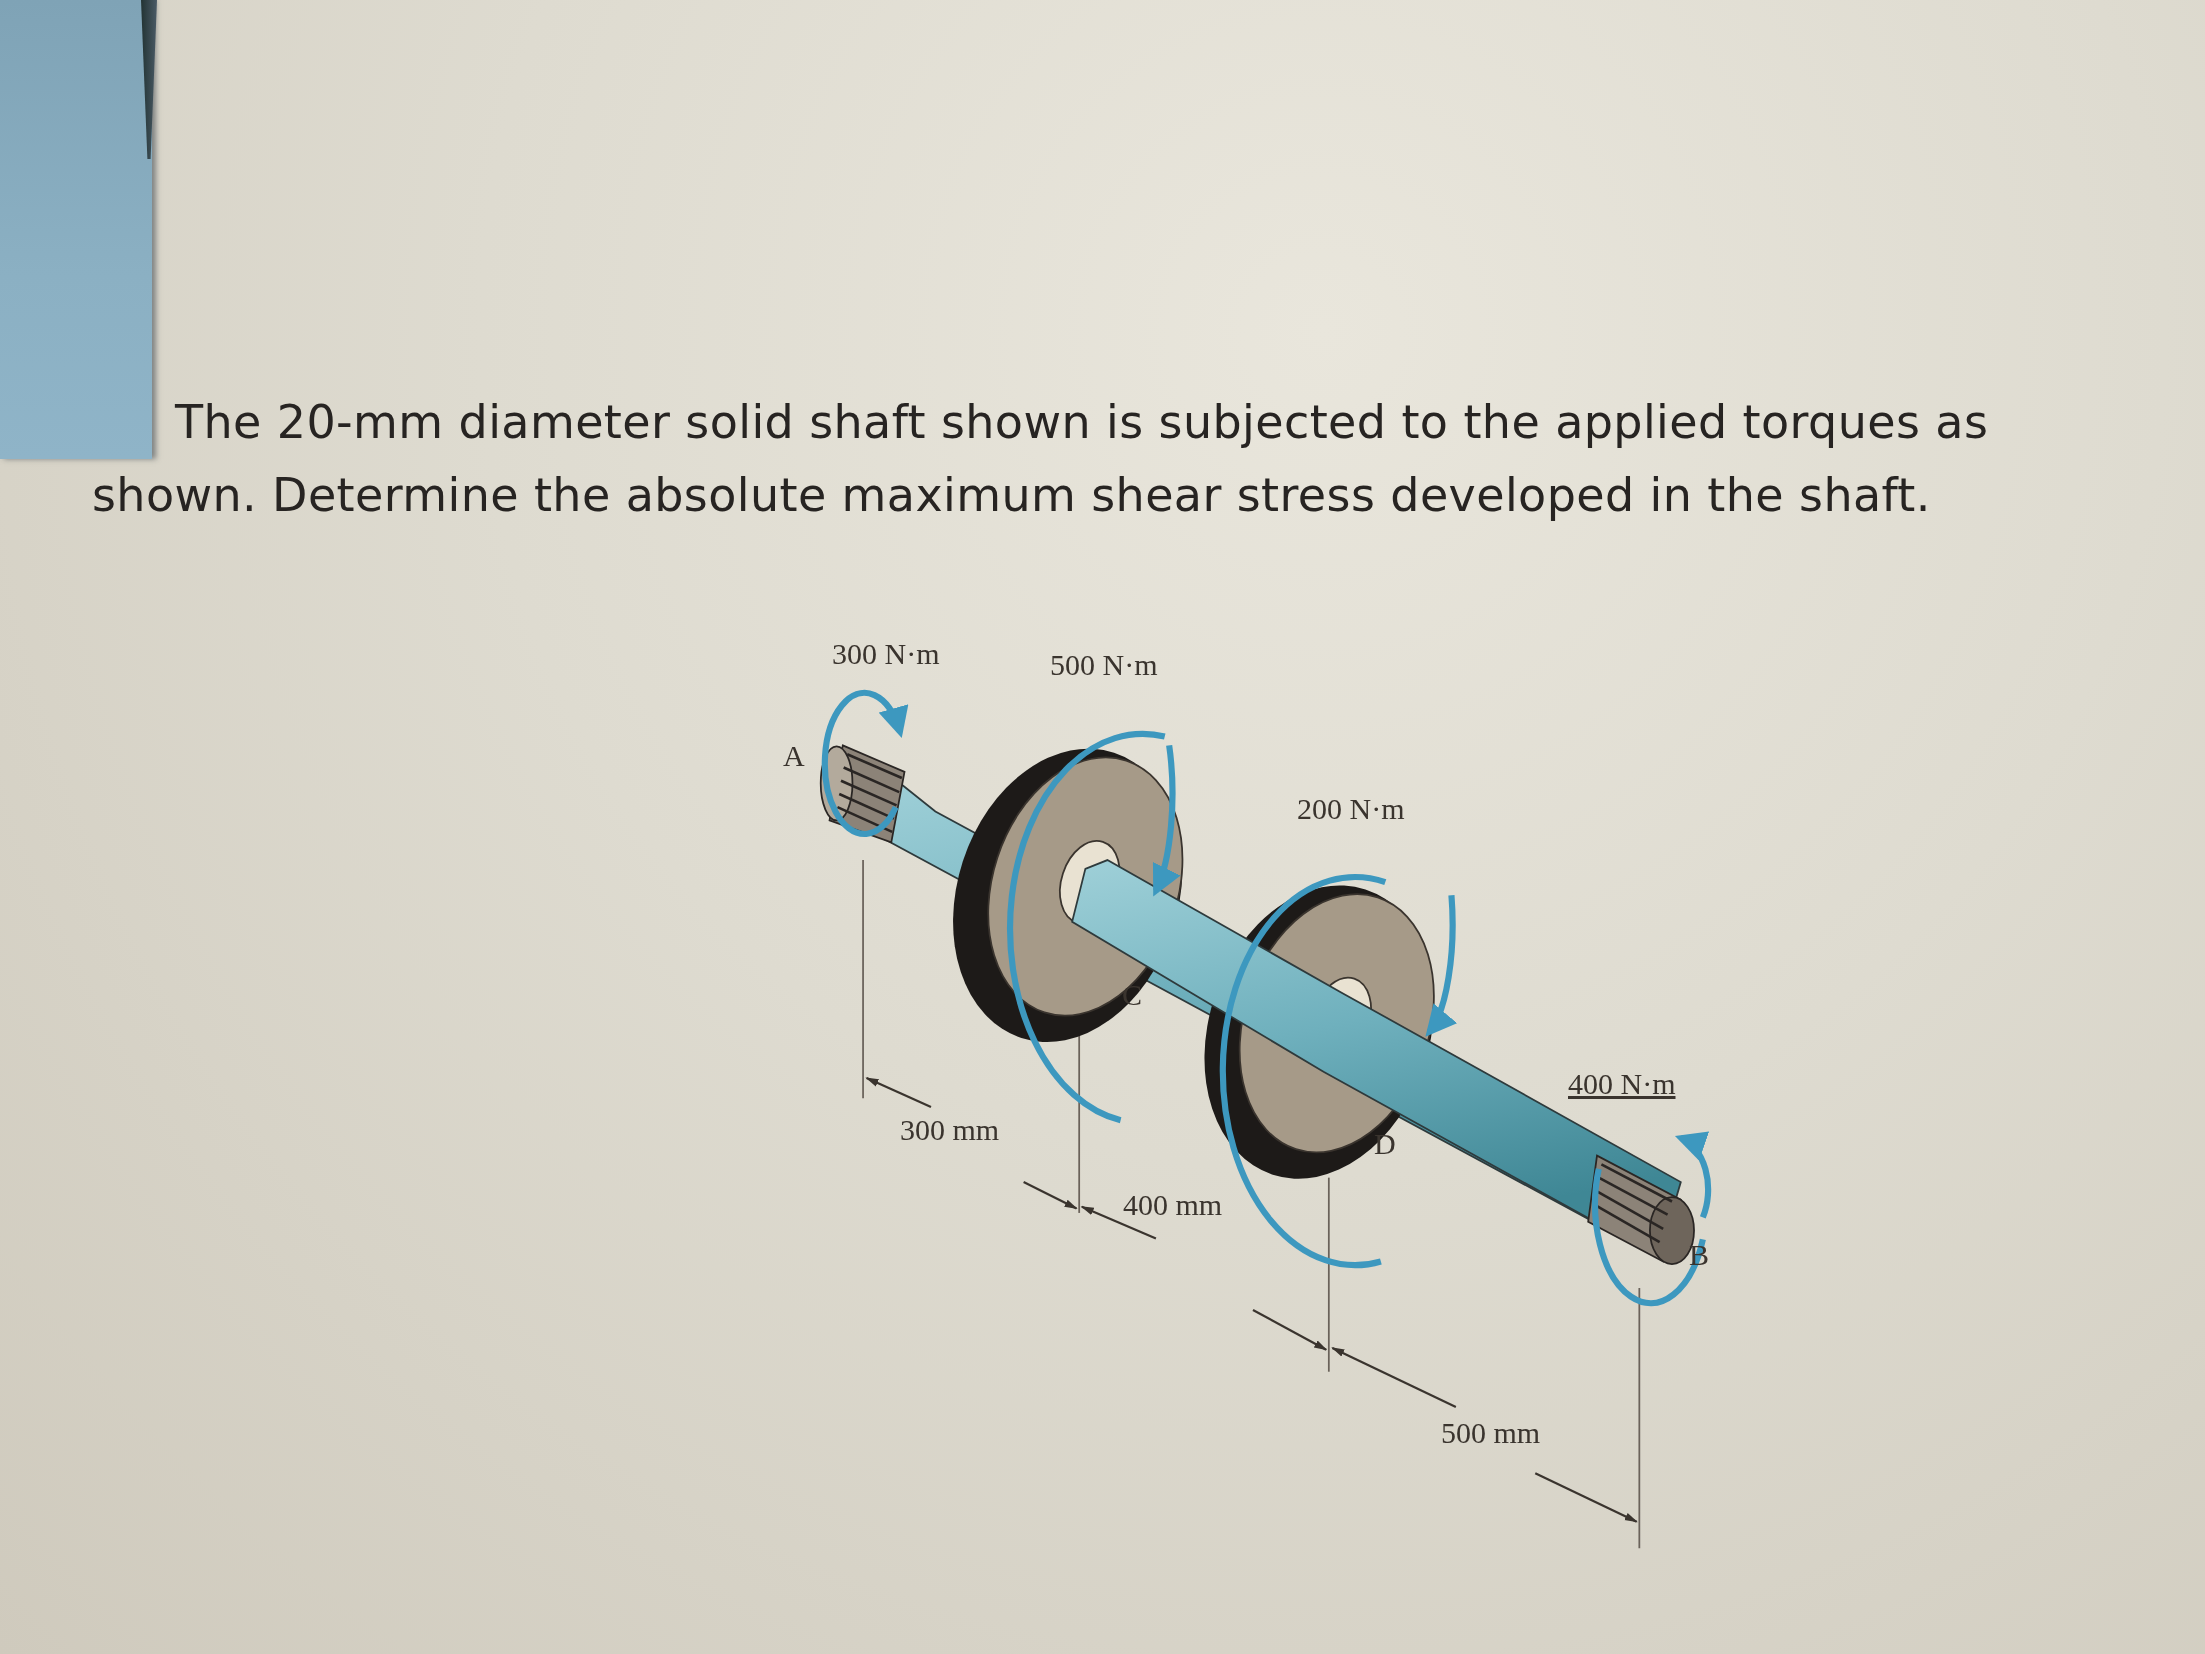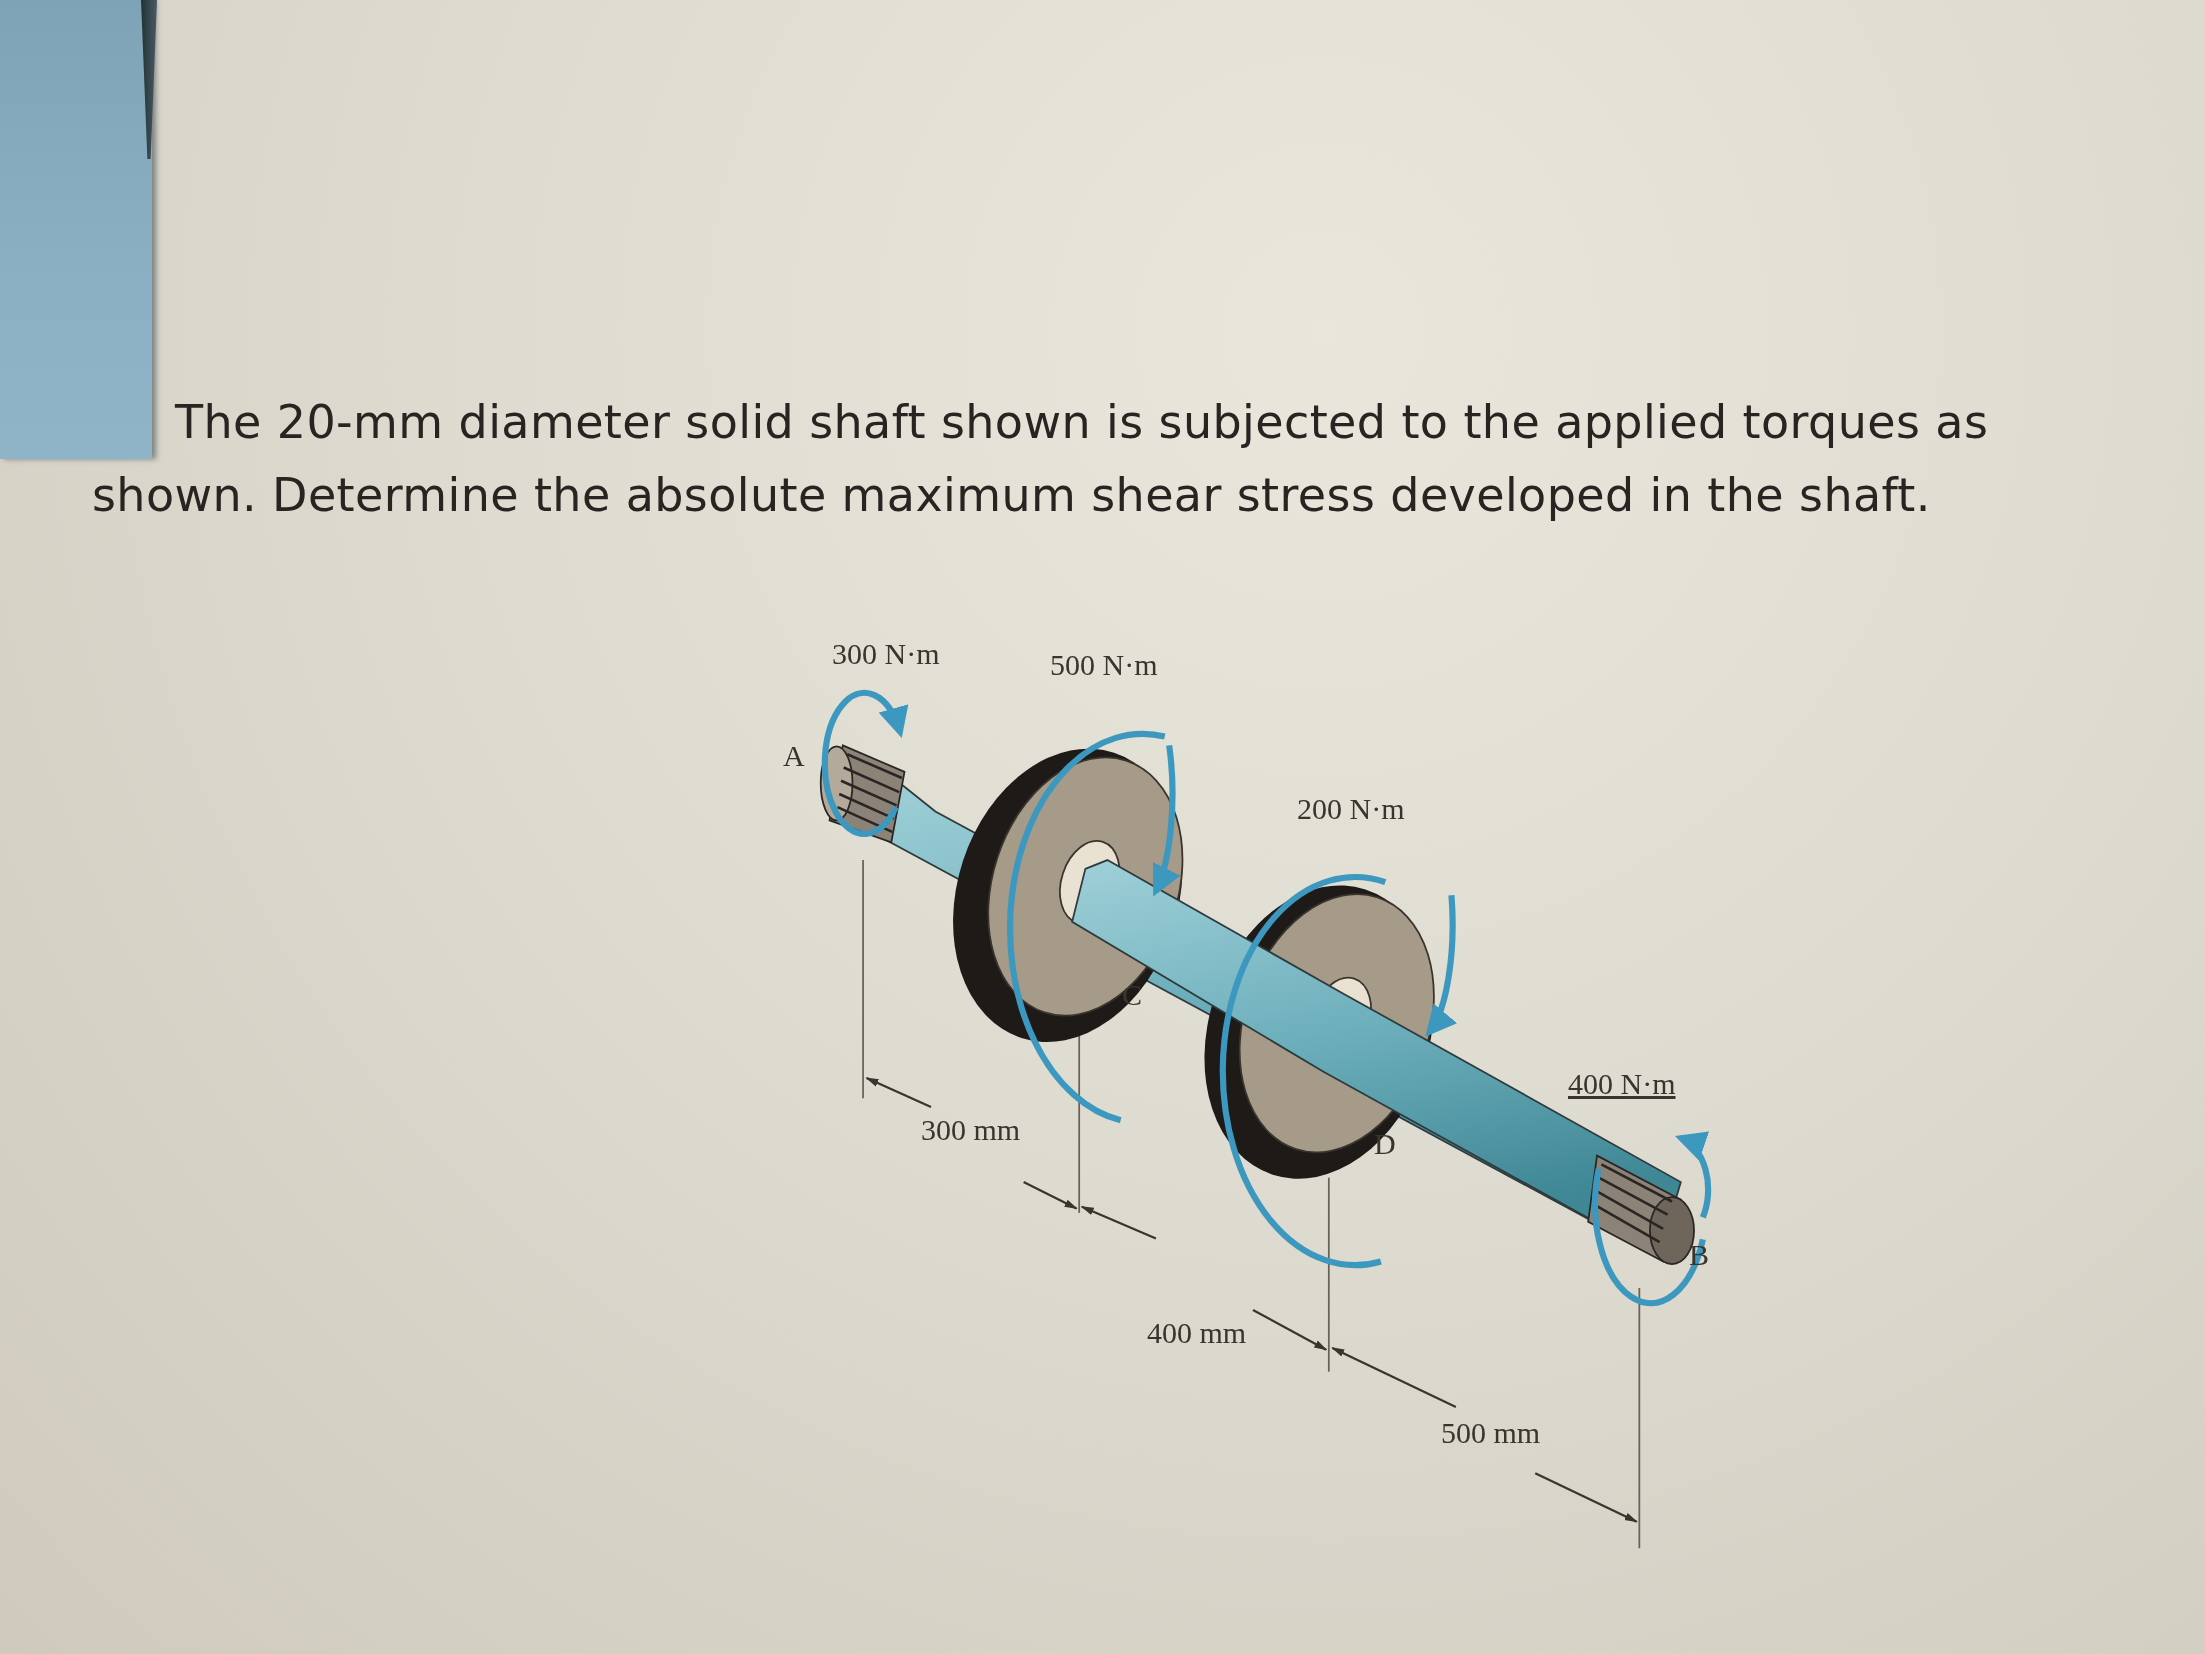"300 mm" div.lbl { margin-left: 21px -> none }
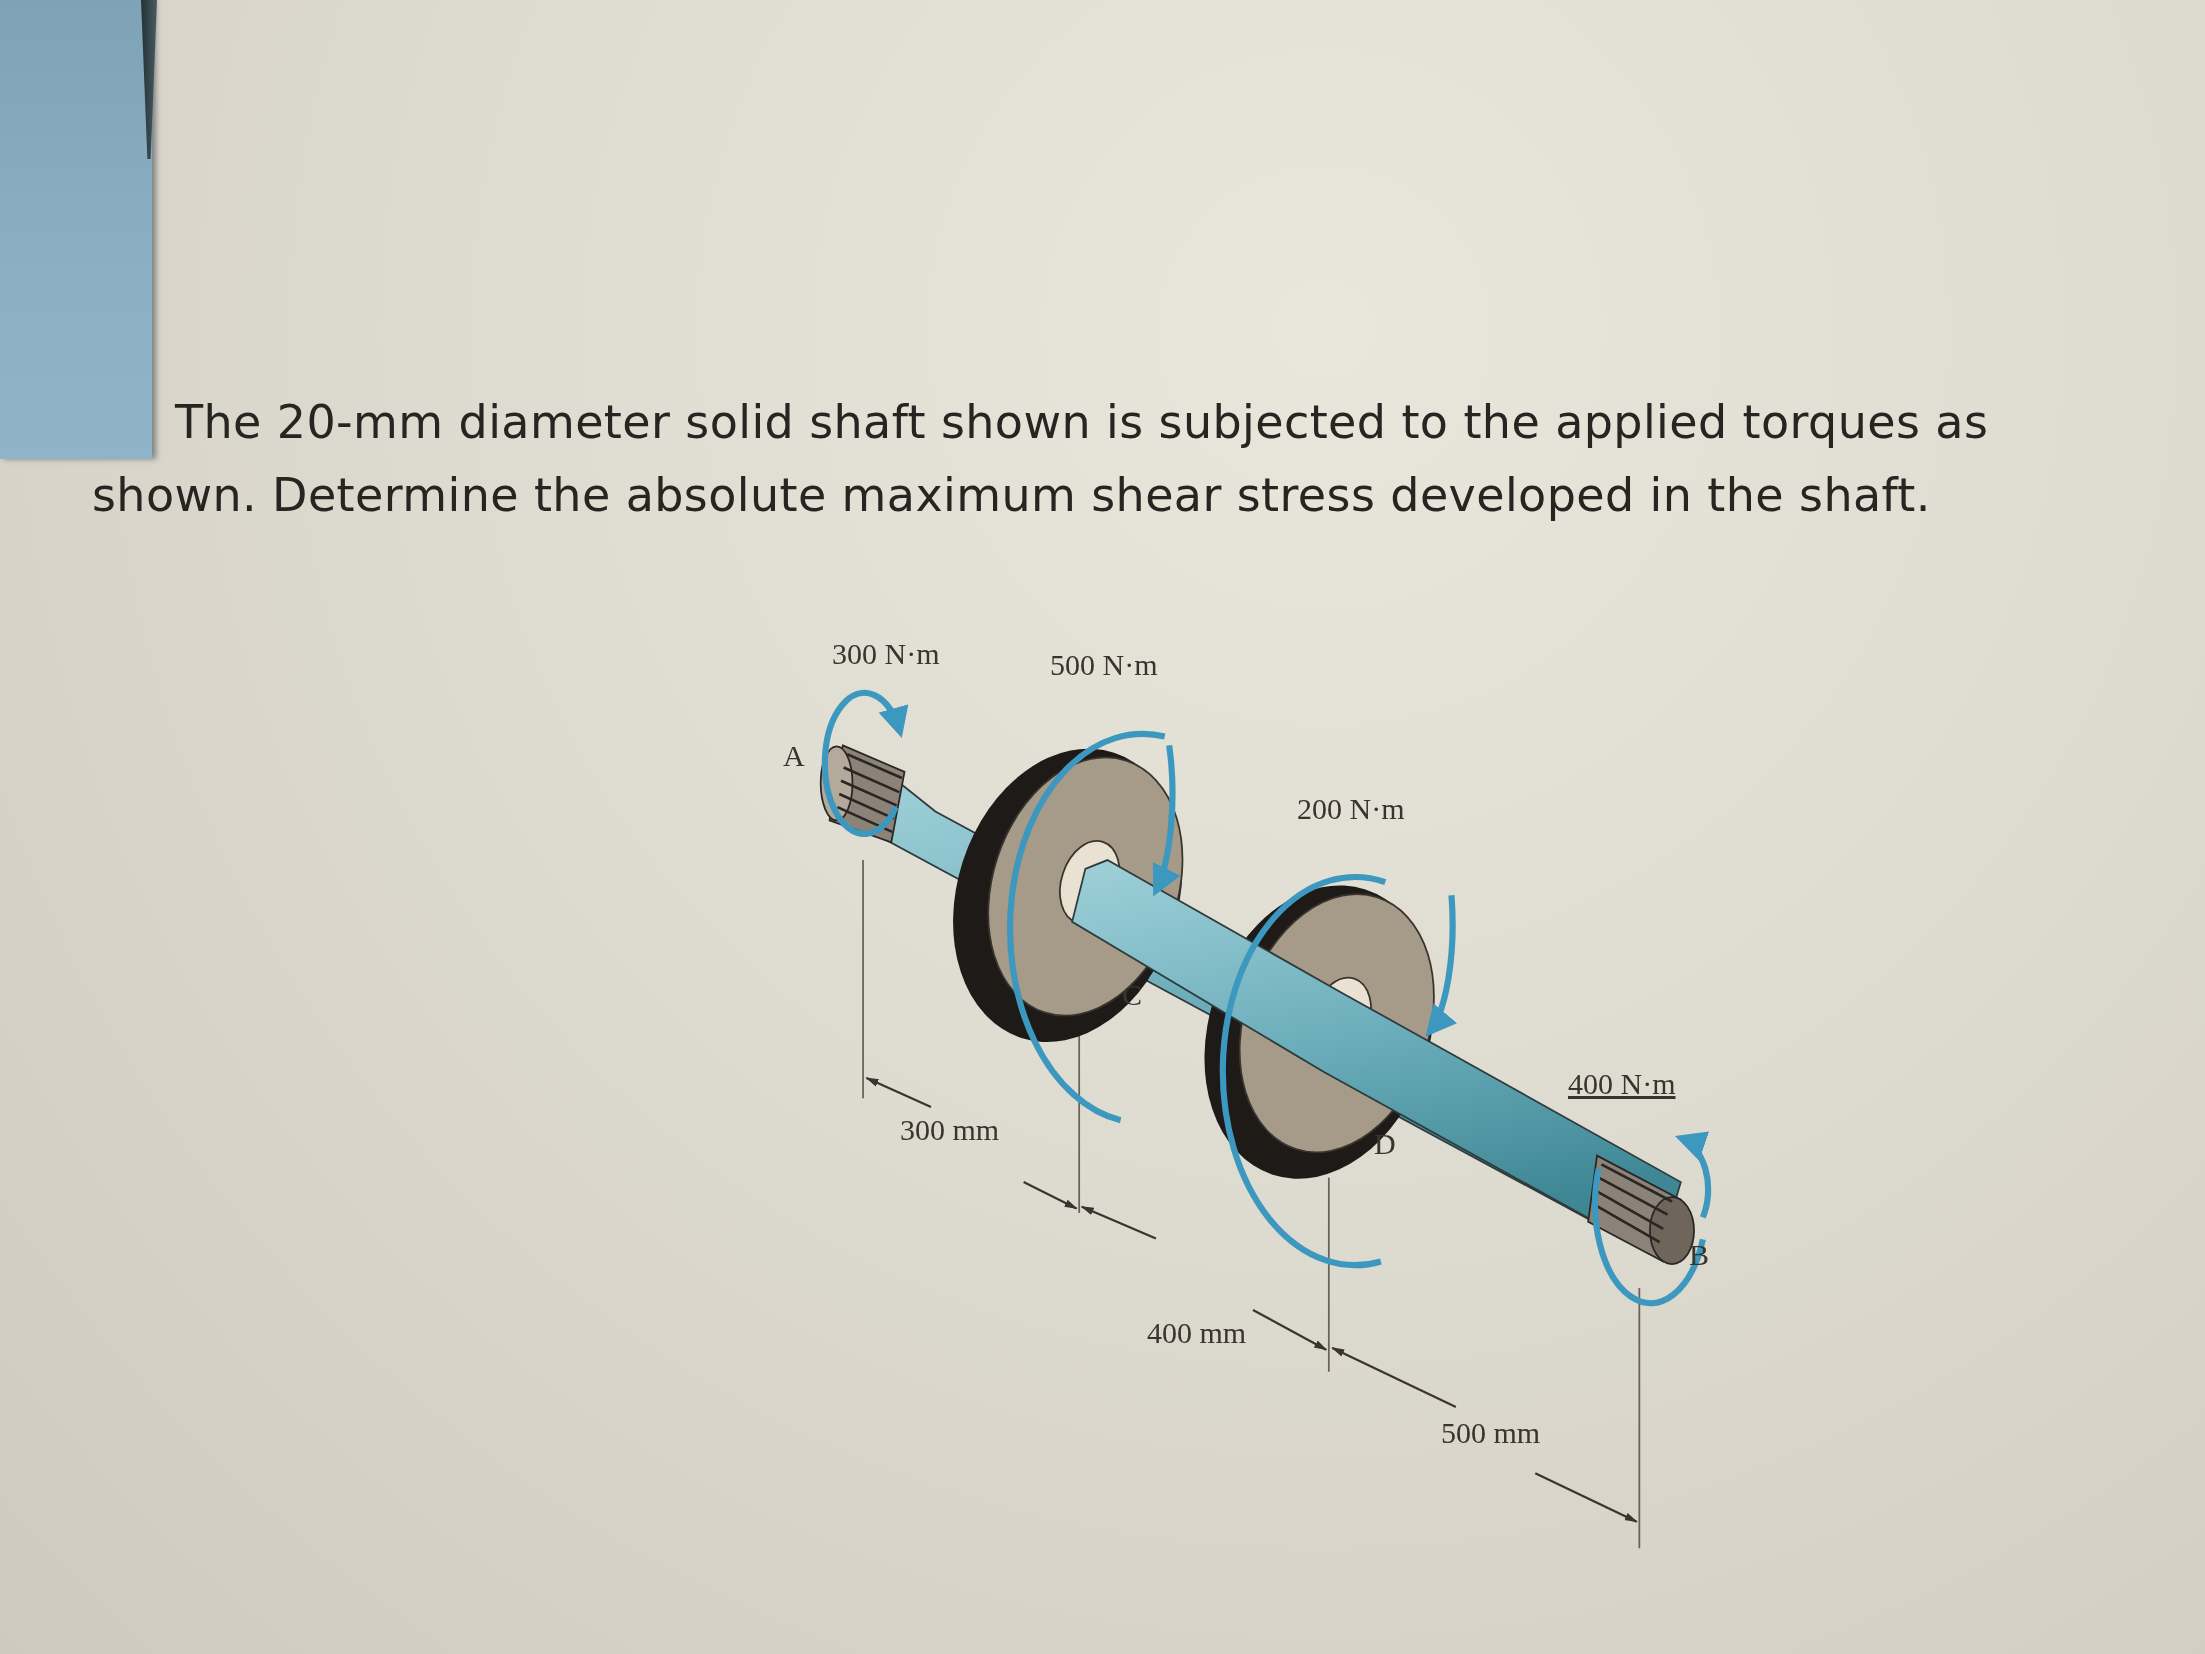"400 mm" div.lbl { margin-left: 24px -> none; top: 1316px -> 1188px }
